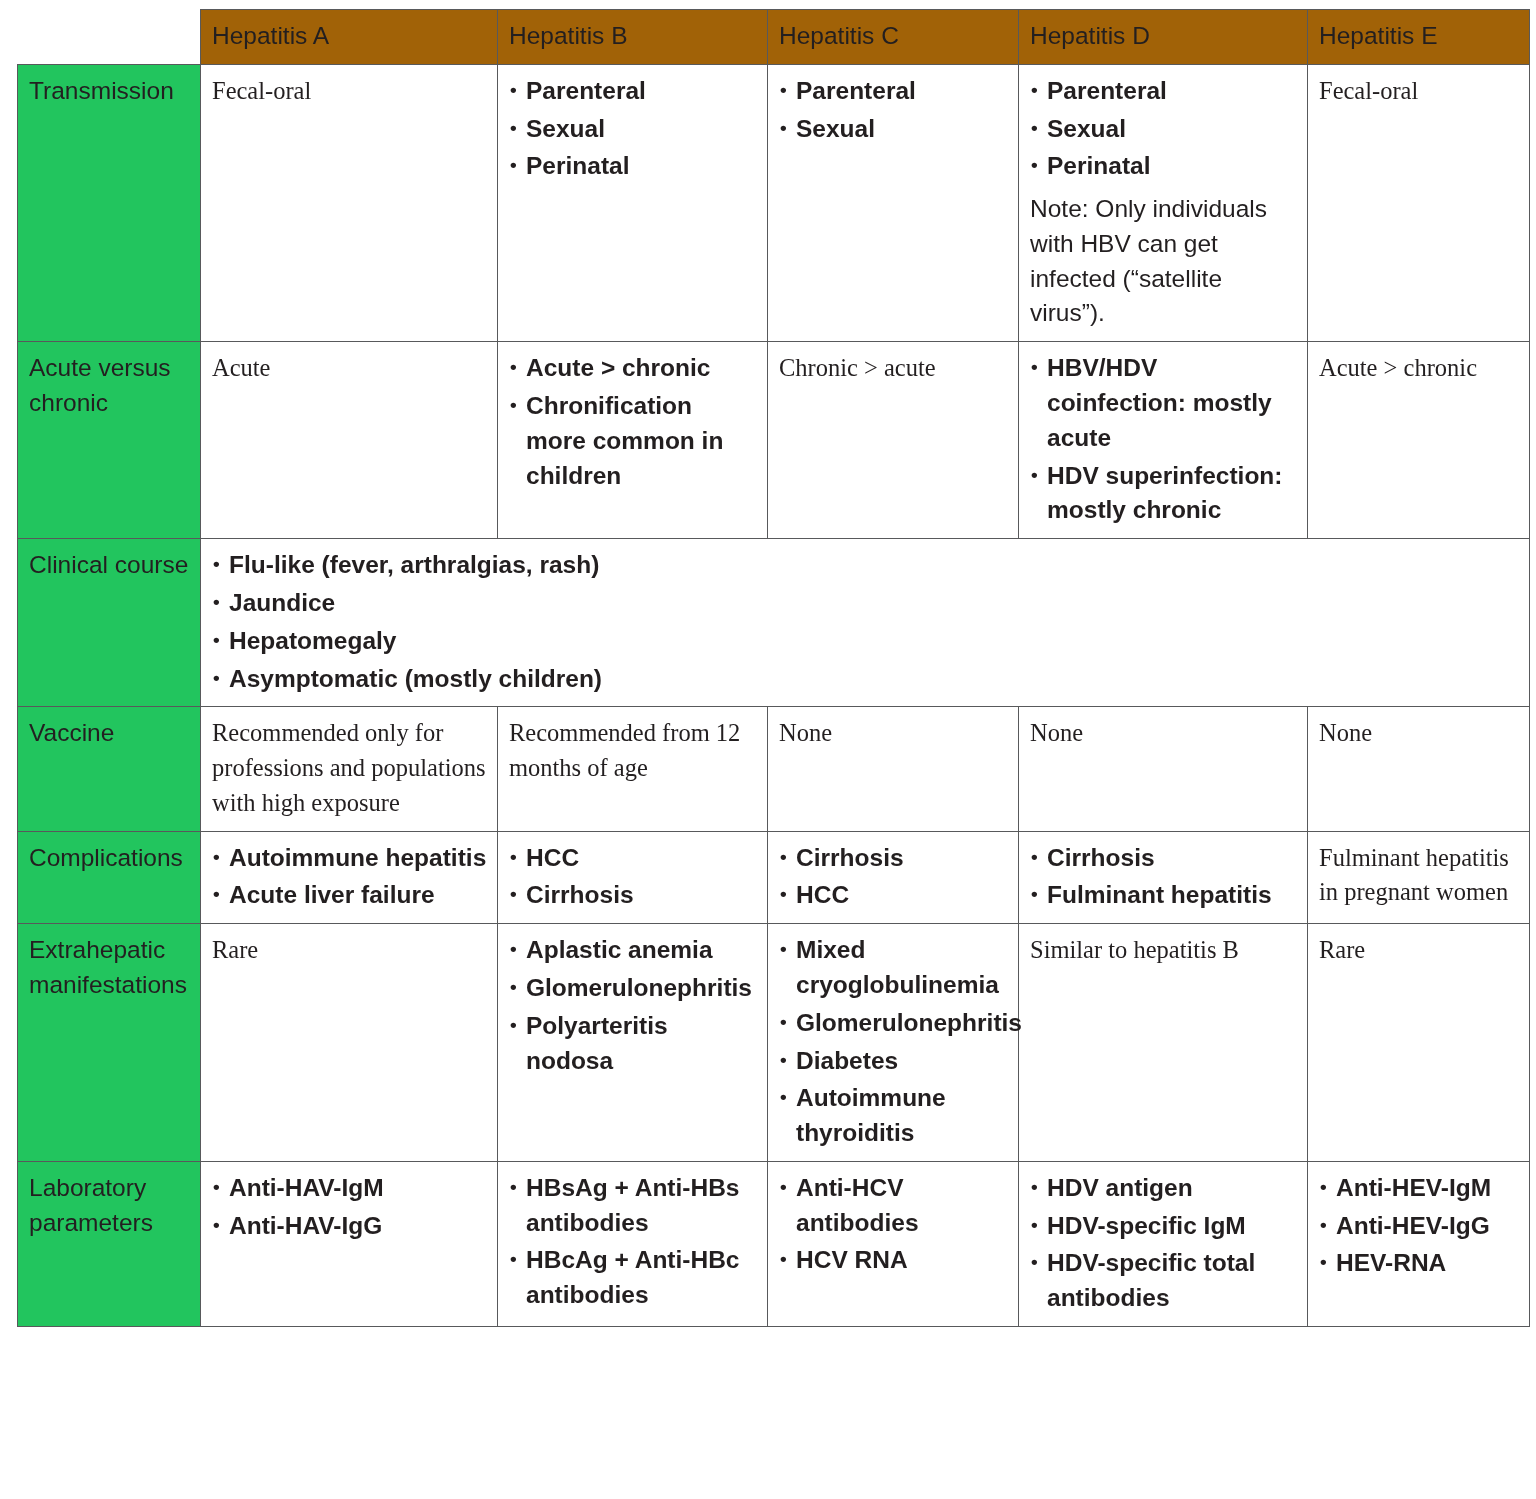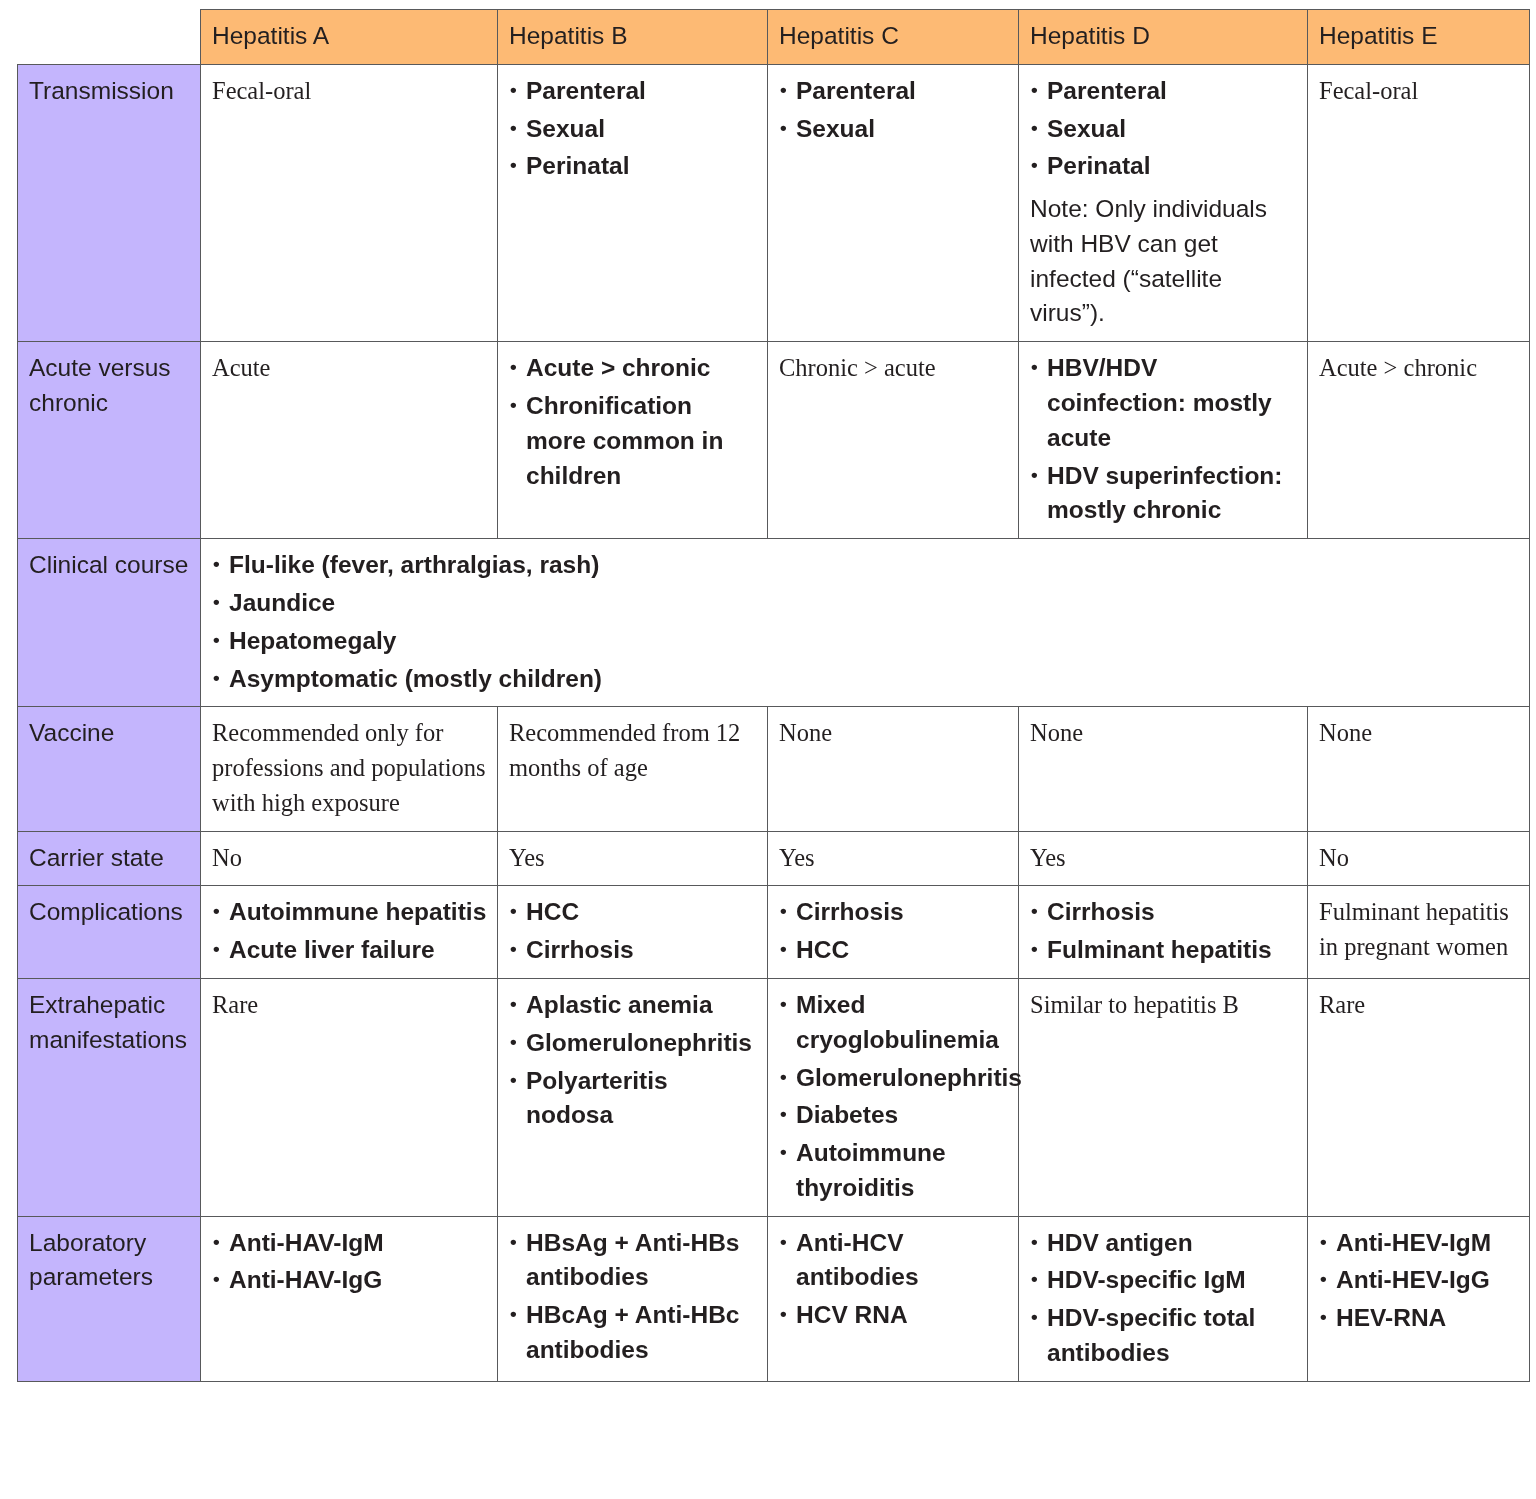"Hepatitis A" thead th.hdr { background: #fdba74 -> #a16207 }
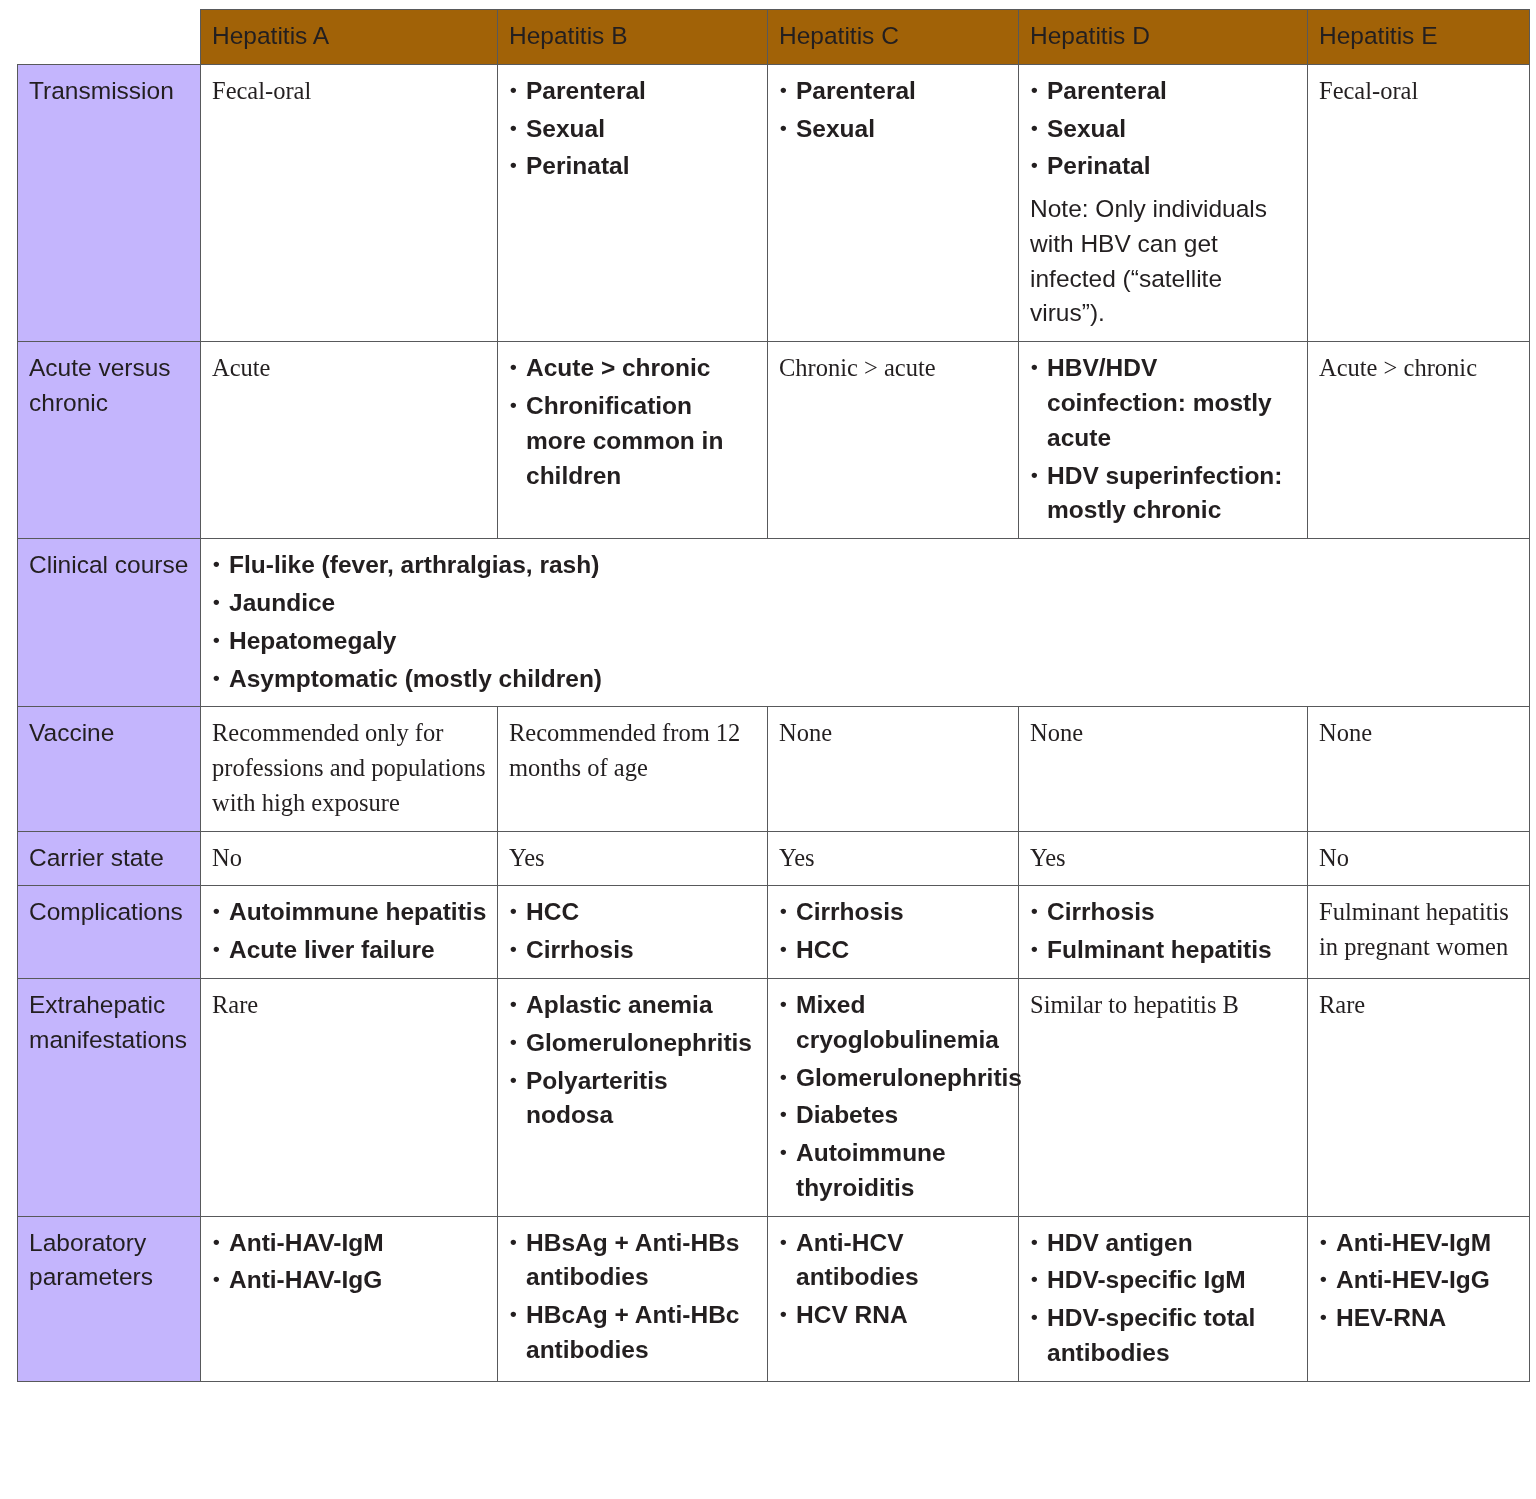"Transmission" td.rowlabel { background: #c4b5fd -> #22c55e }
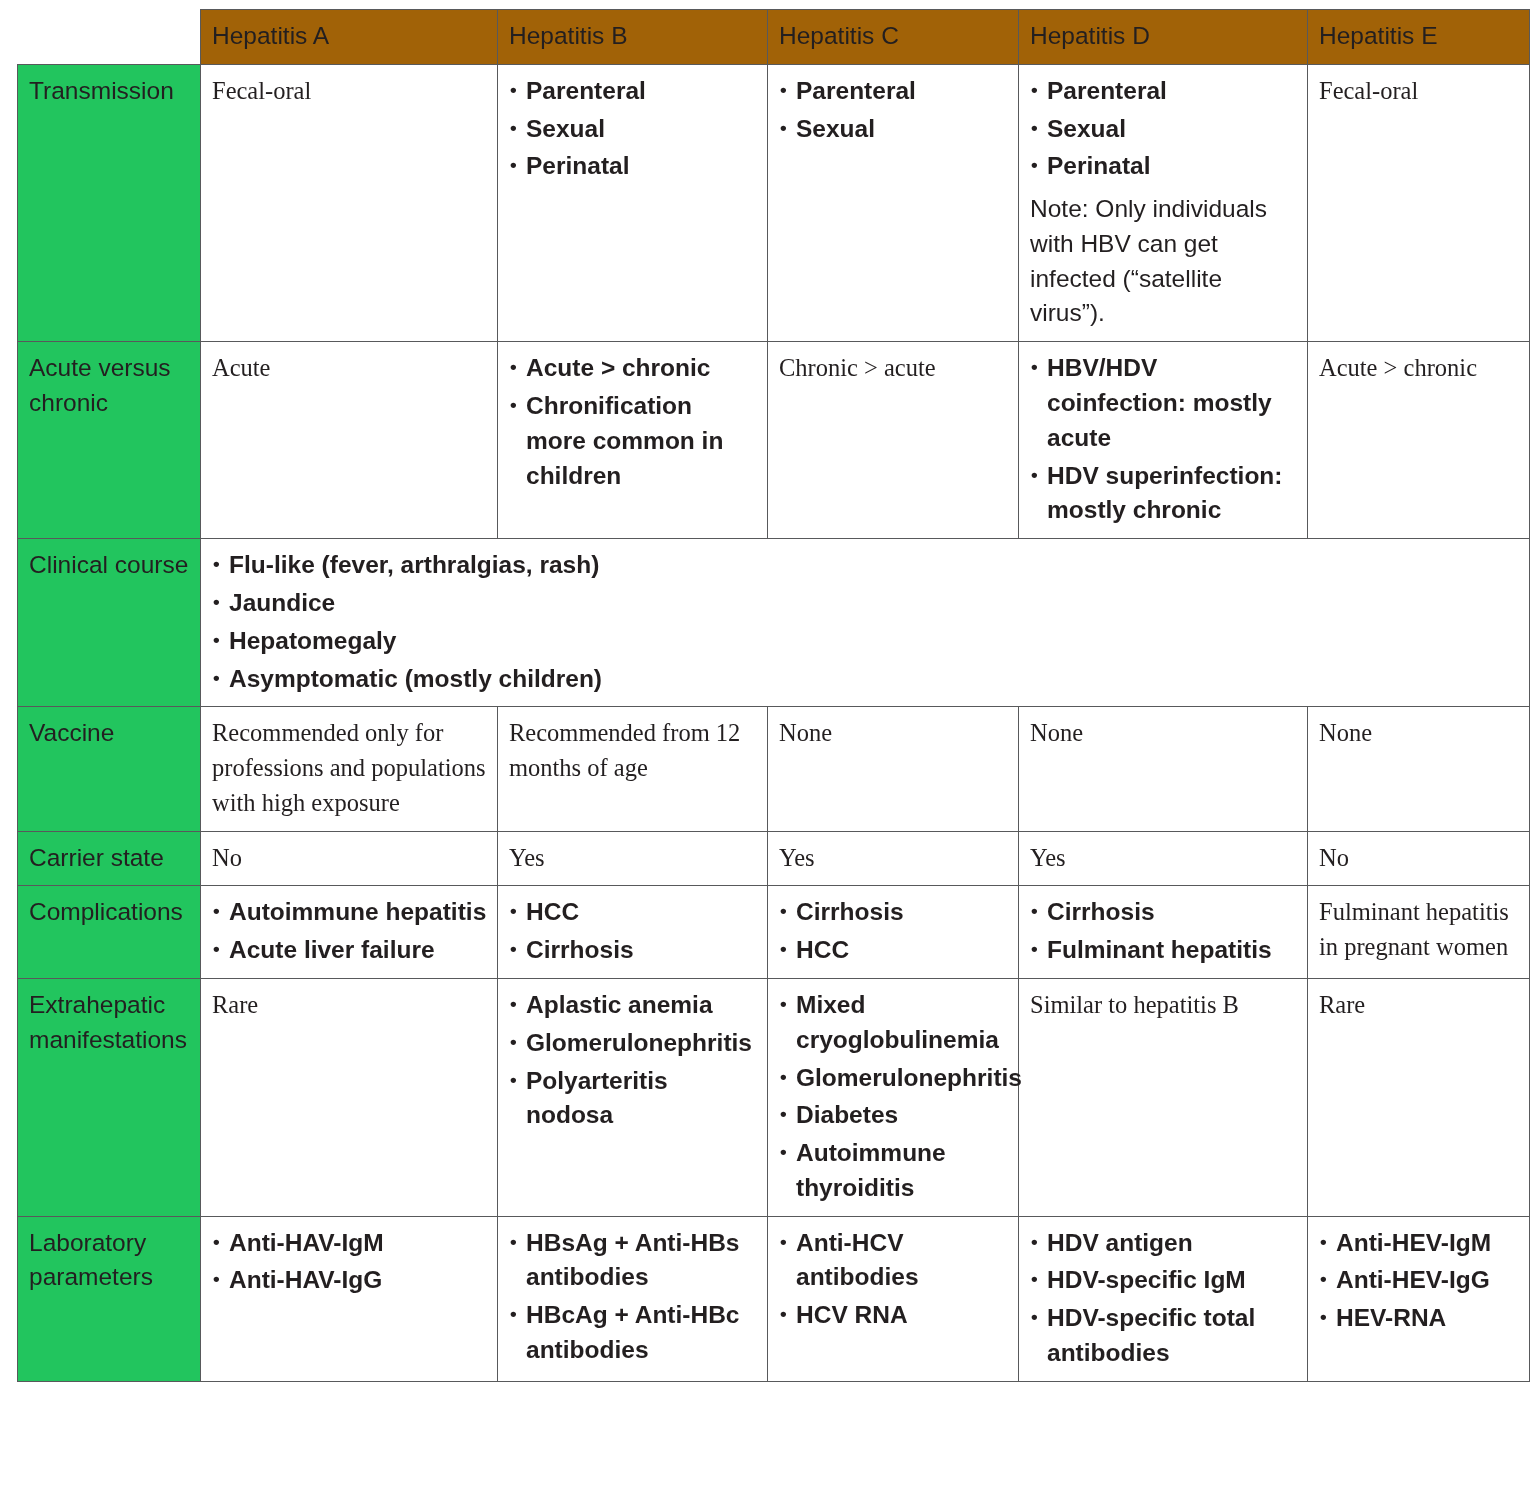"Carrier state" tr { html: <tr> <td>Carrier state</td> <td> <div>No</div> </td> <td> <div>Yes</div> </td> <td> <div>Yes</div> </td> <td> <div>Yes</div> </td> <td> <div>No</div> </td> </tr> -> none }
